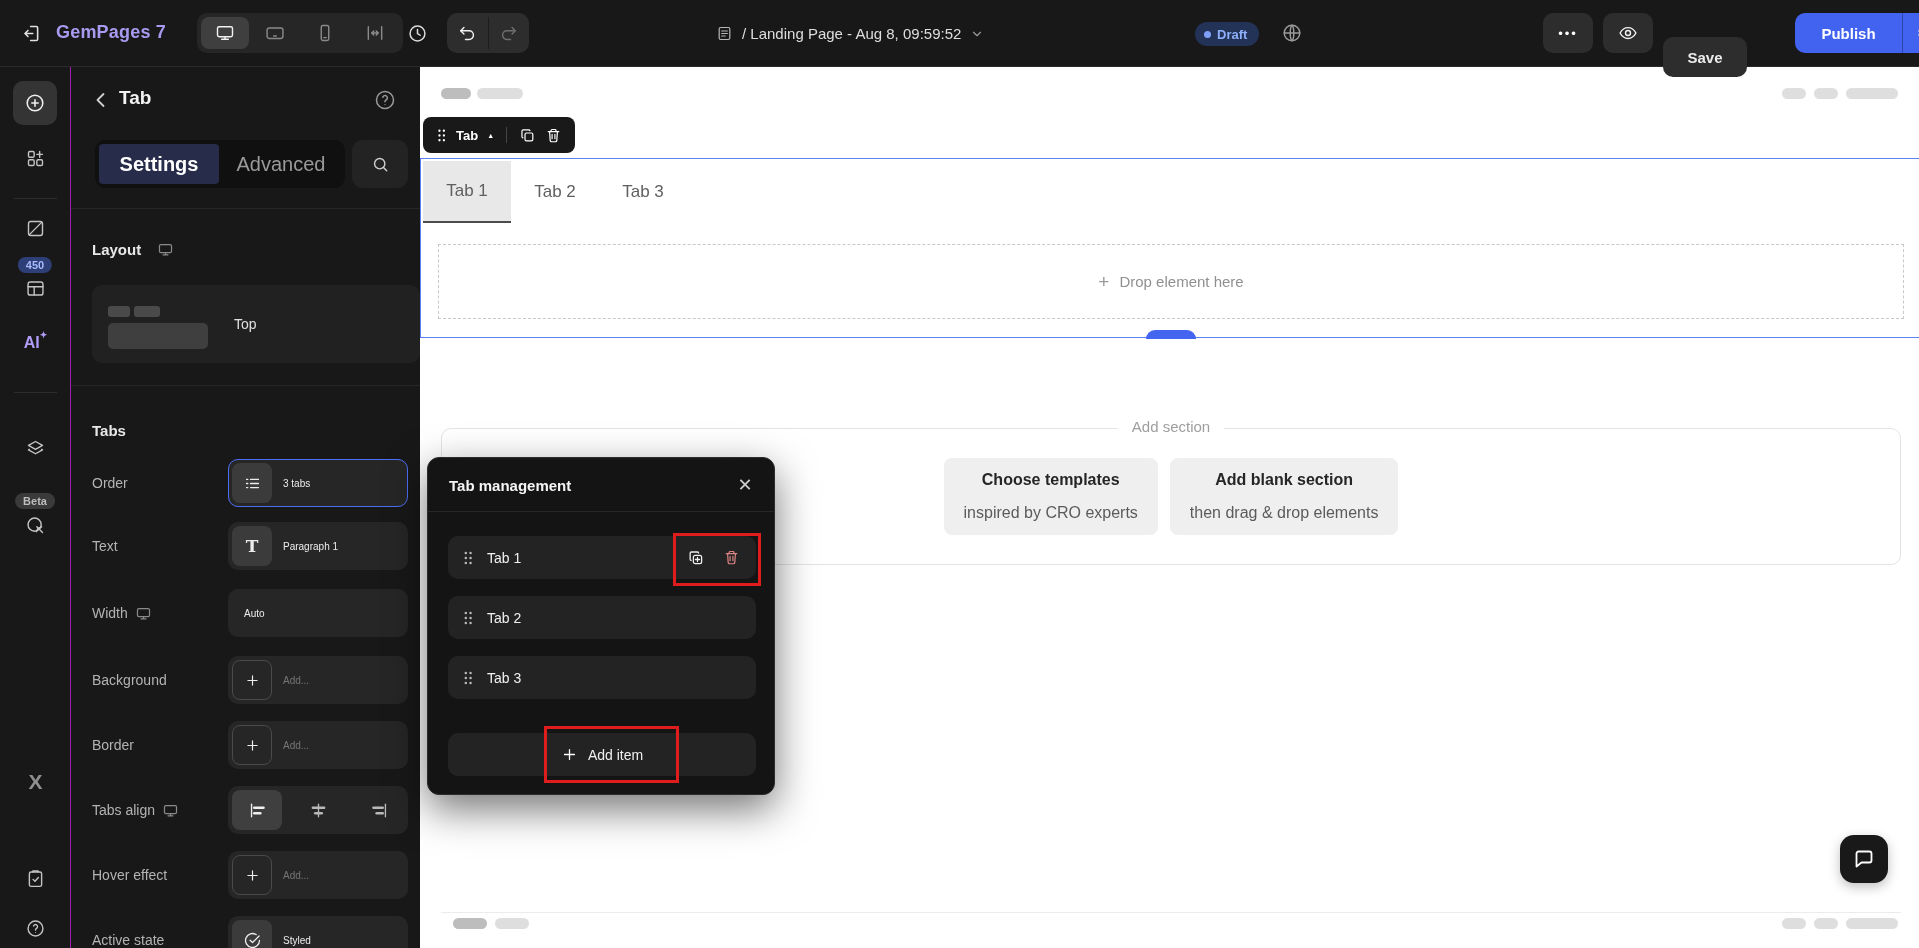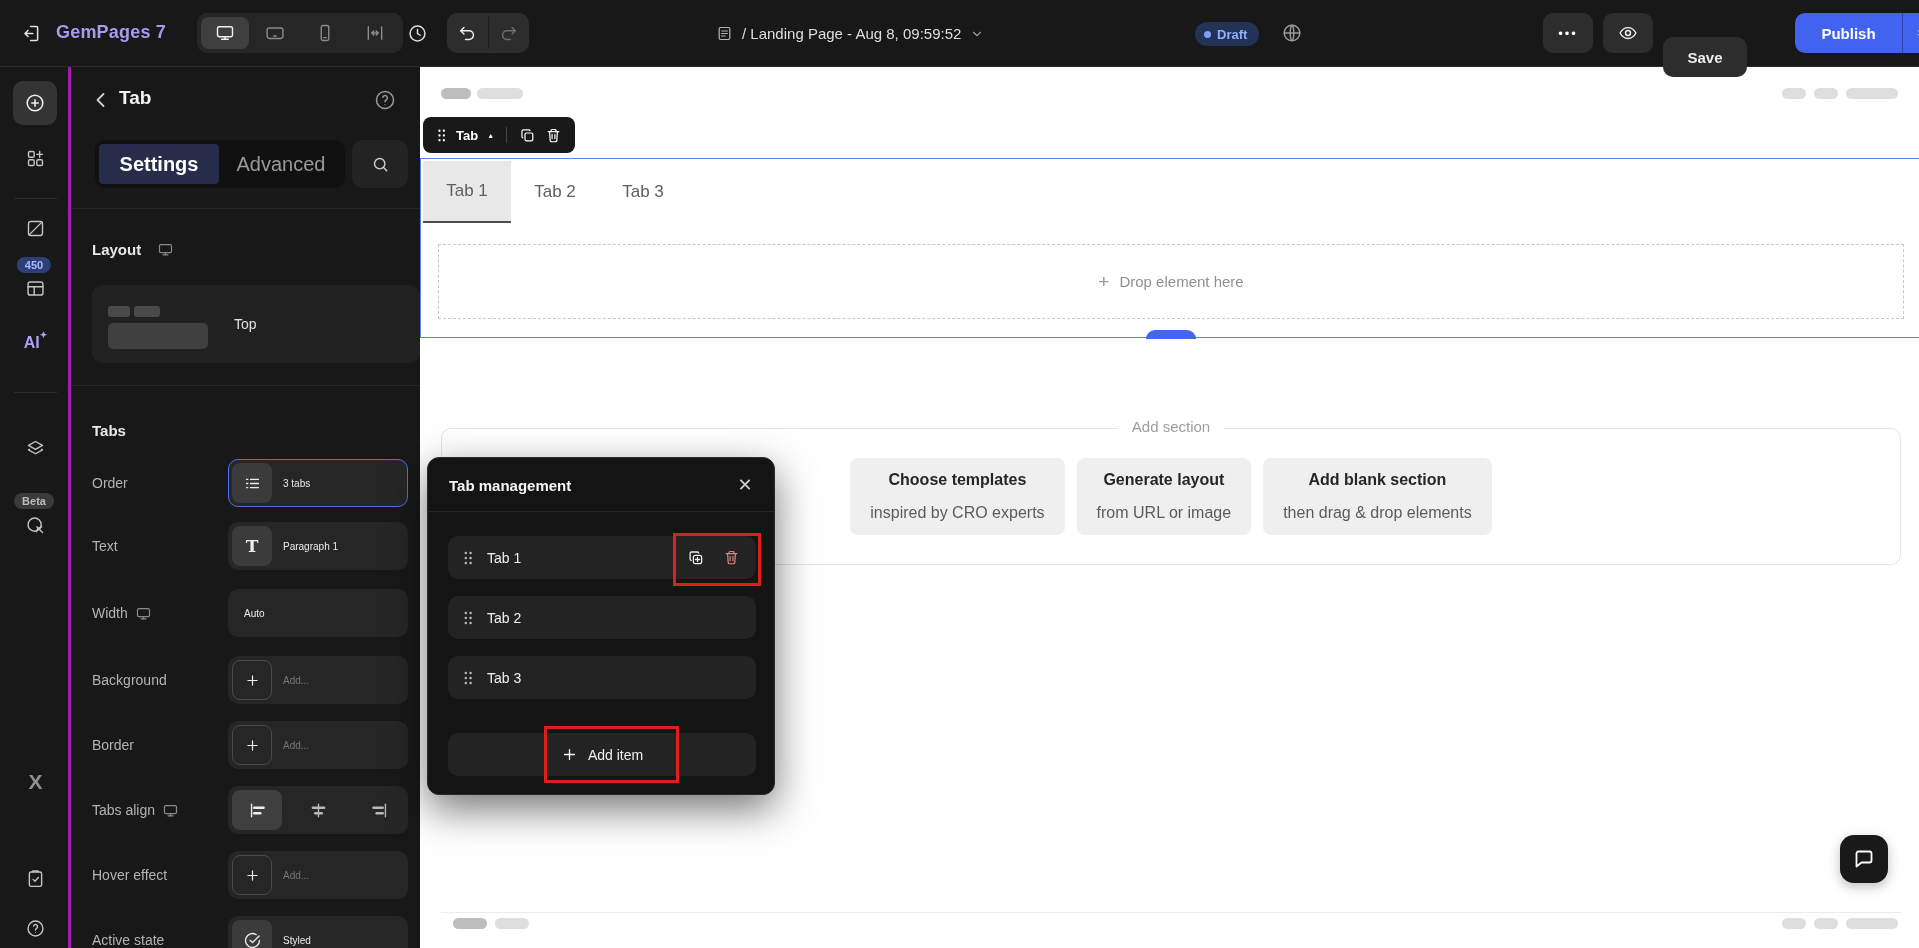"450" #iconbar { border-right: 3px solid #a21caf -> 1px solid #a21caf }
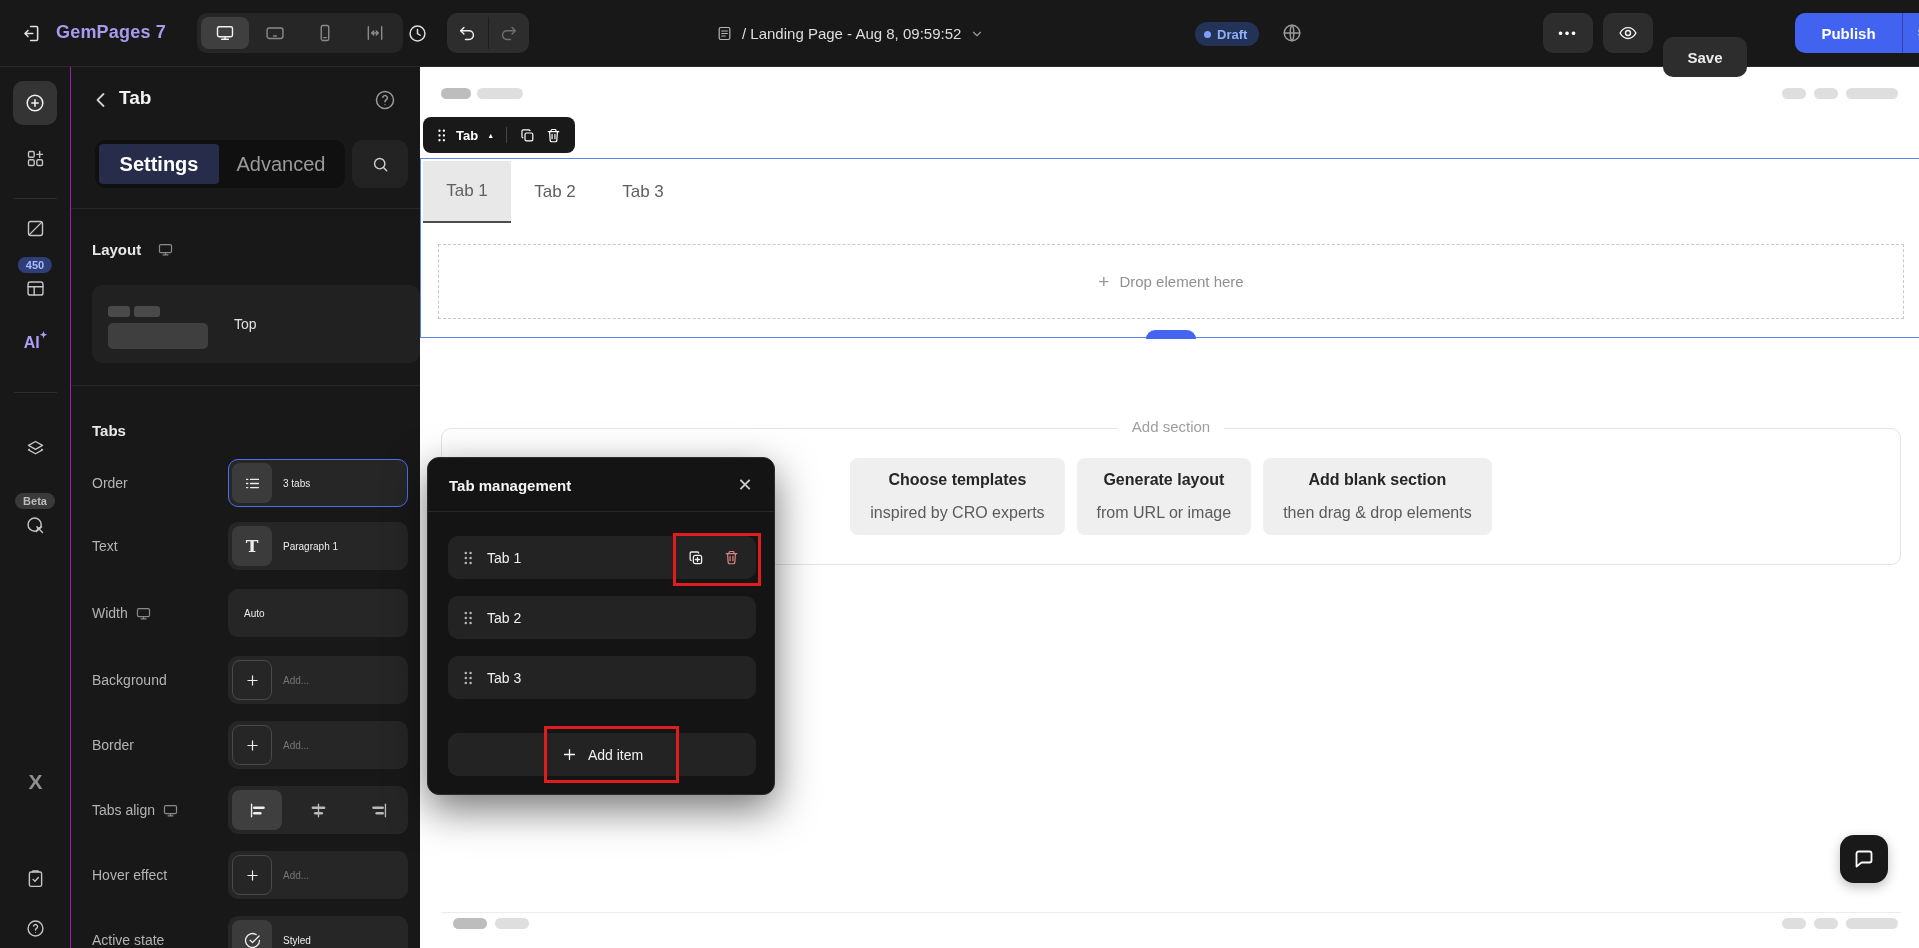"Generate layout" button.addbtn { html: <button> <div>Generate layout</div> <div>from URL or image</div> </button> -> none }
